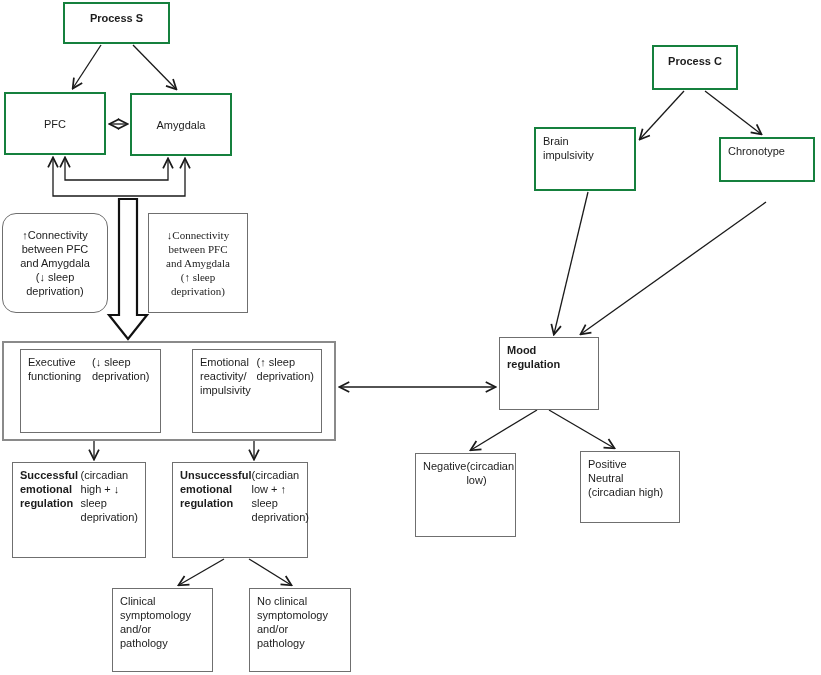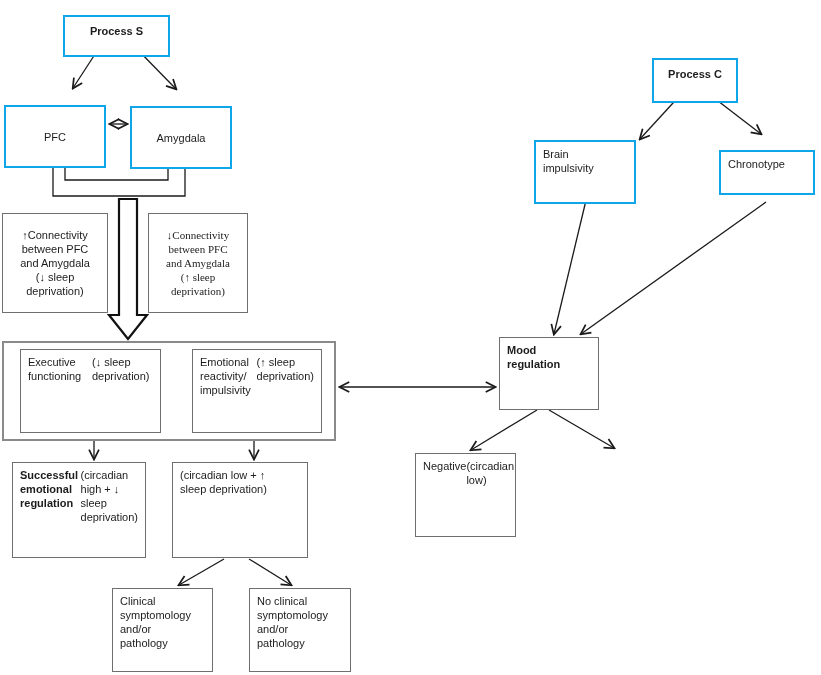"Process S" .major { border: 2px solid #0ea5e9 -> 2px solid #15803d; margin-top: 13px -> none }
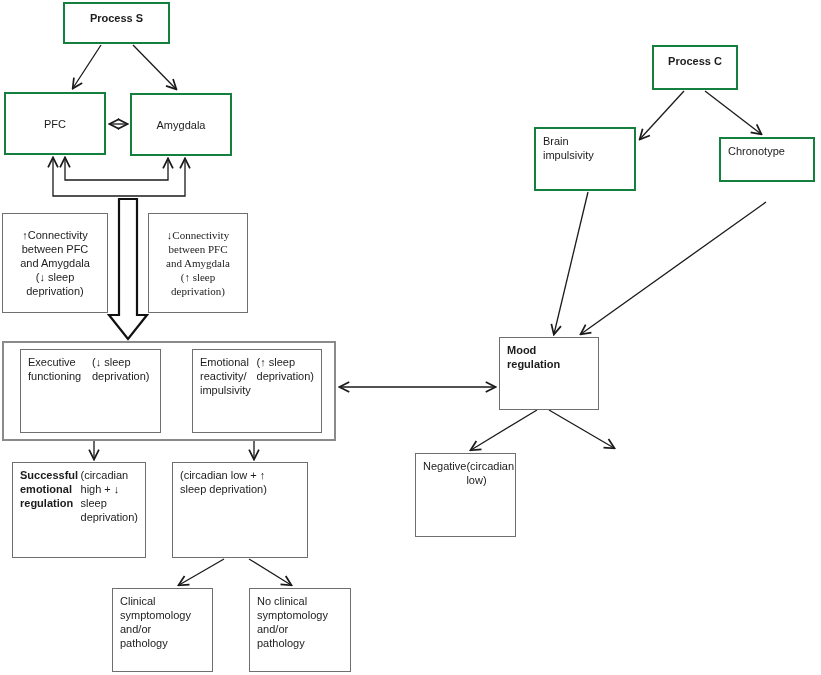"↑Connectivity" div.box { border-radius: none -> 14px }
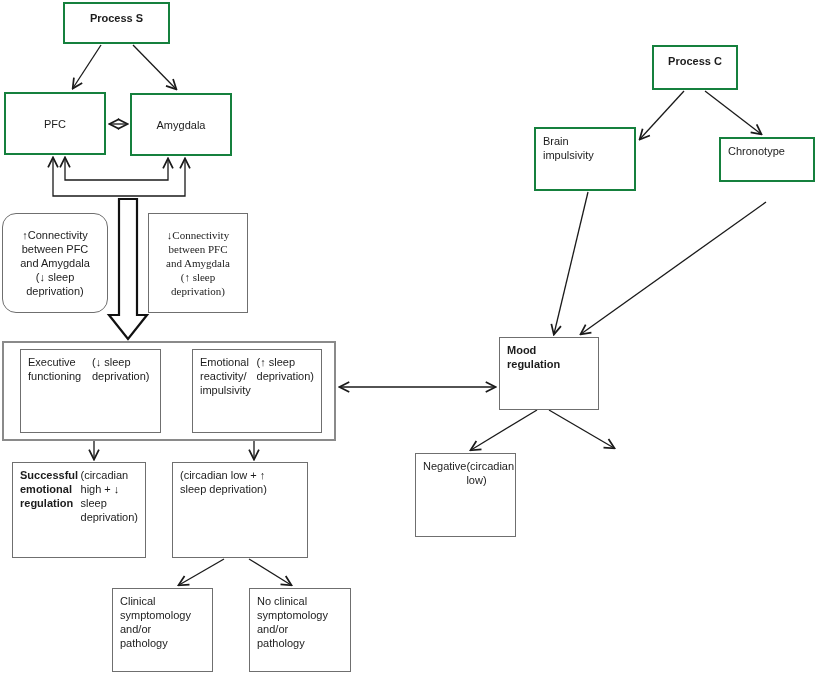"Positive" div.box { html: none -> <div> <span>Positive Neutral (circadian high)</span> </div> }
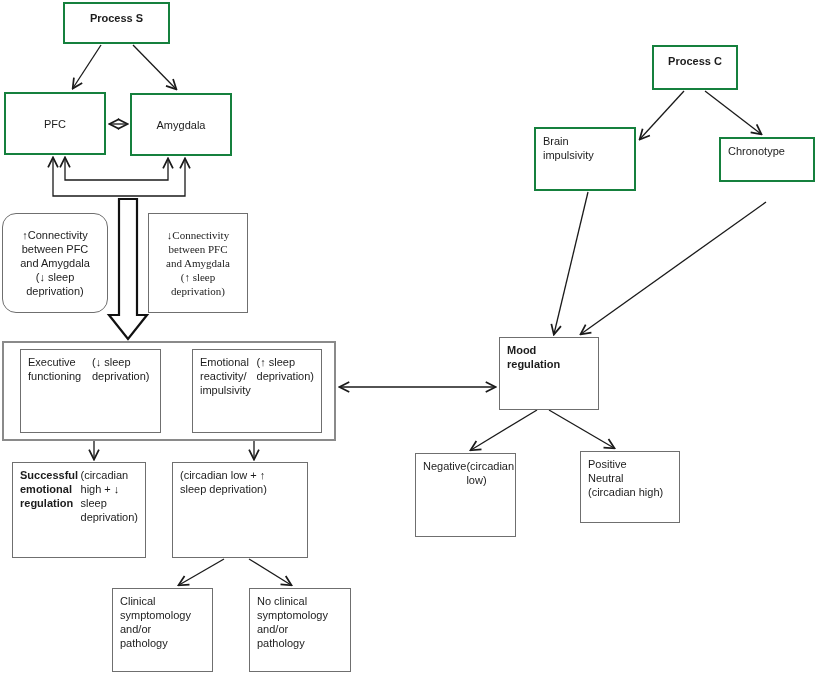"Unsuccessful" span.ml { html: none -> <span>Unsuccessful emotional regulation</span> }
